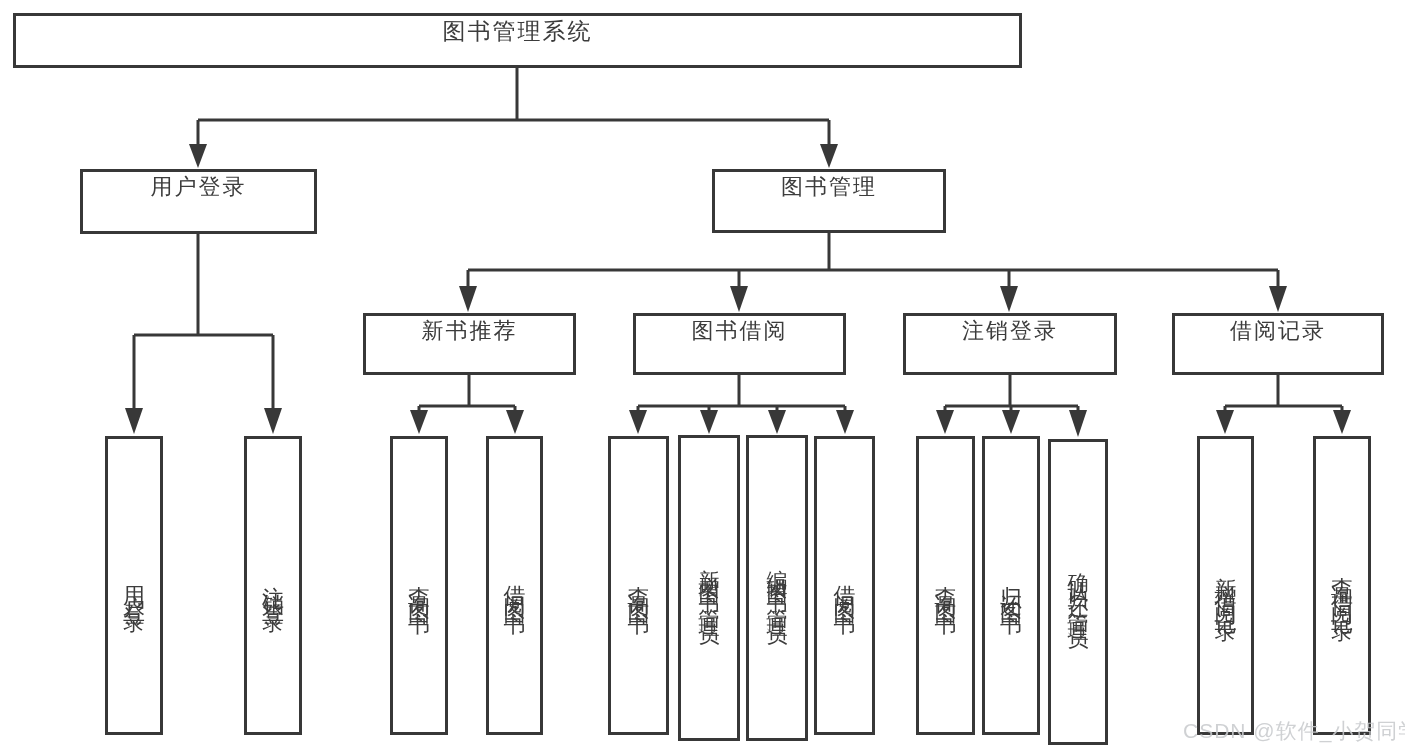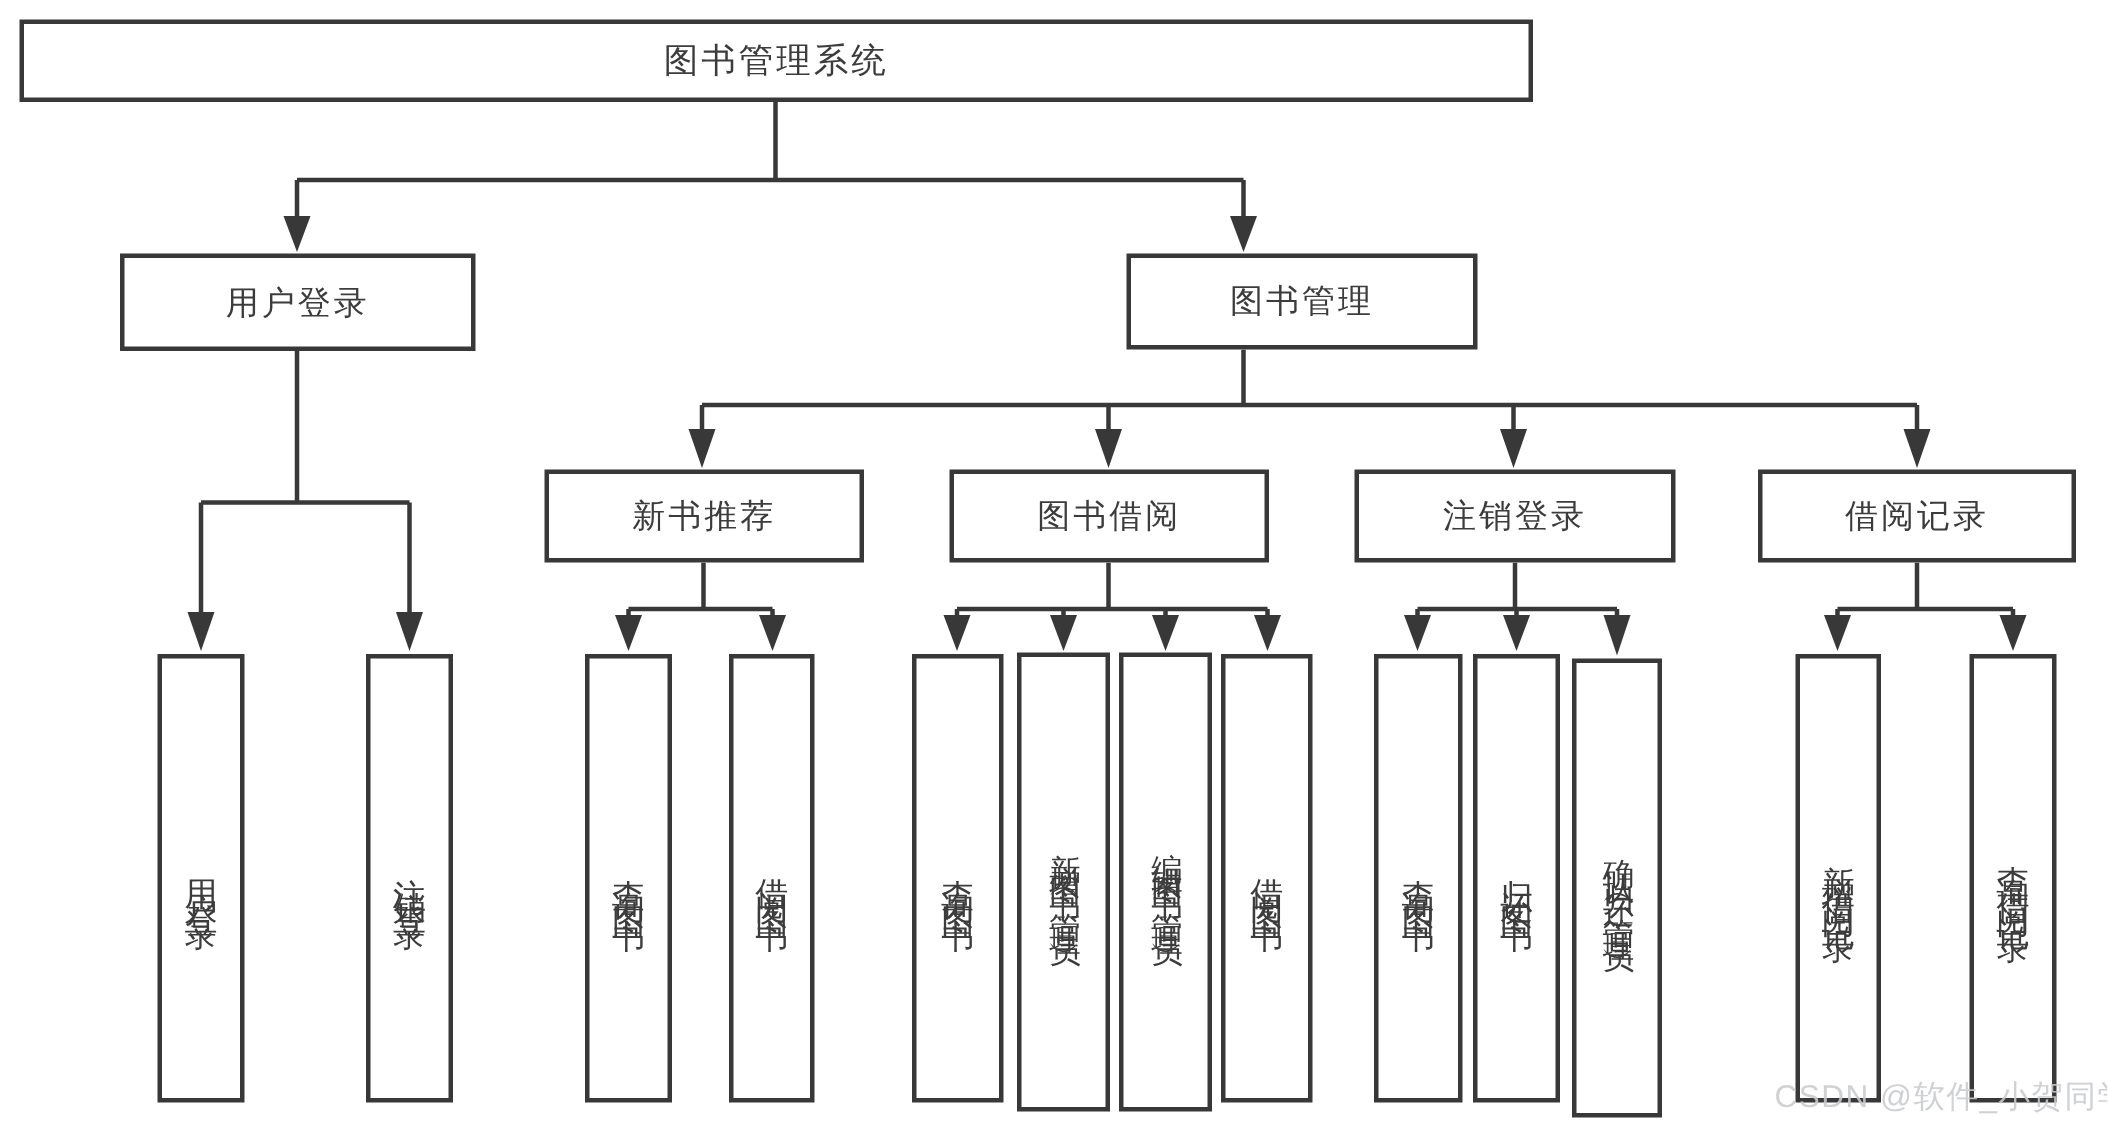"图书管理系统" .hbox { align-items: center -> none }
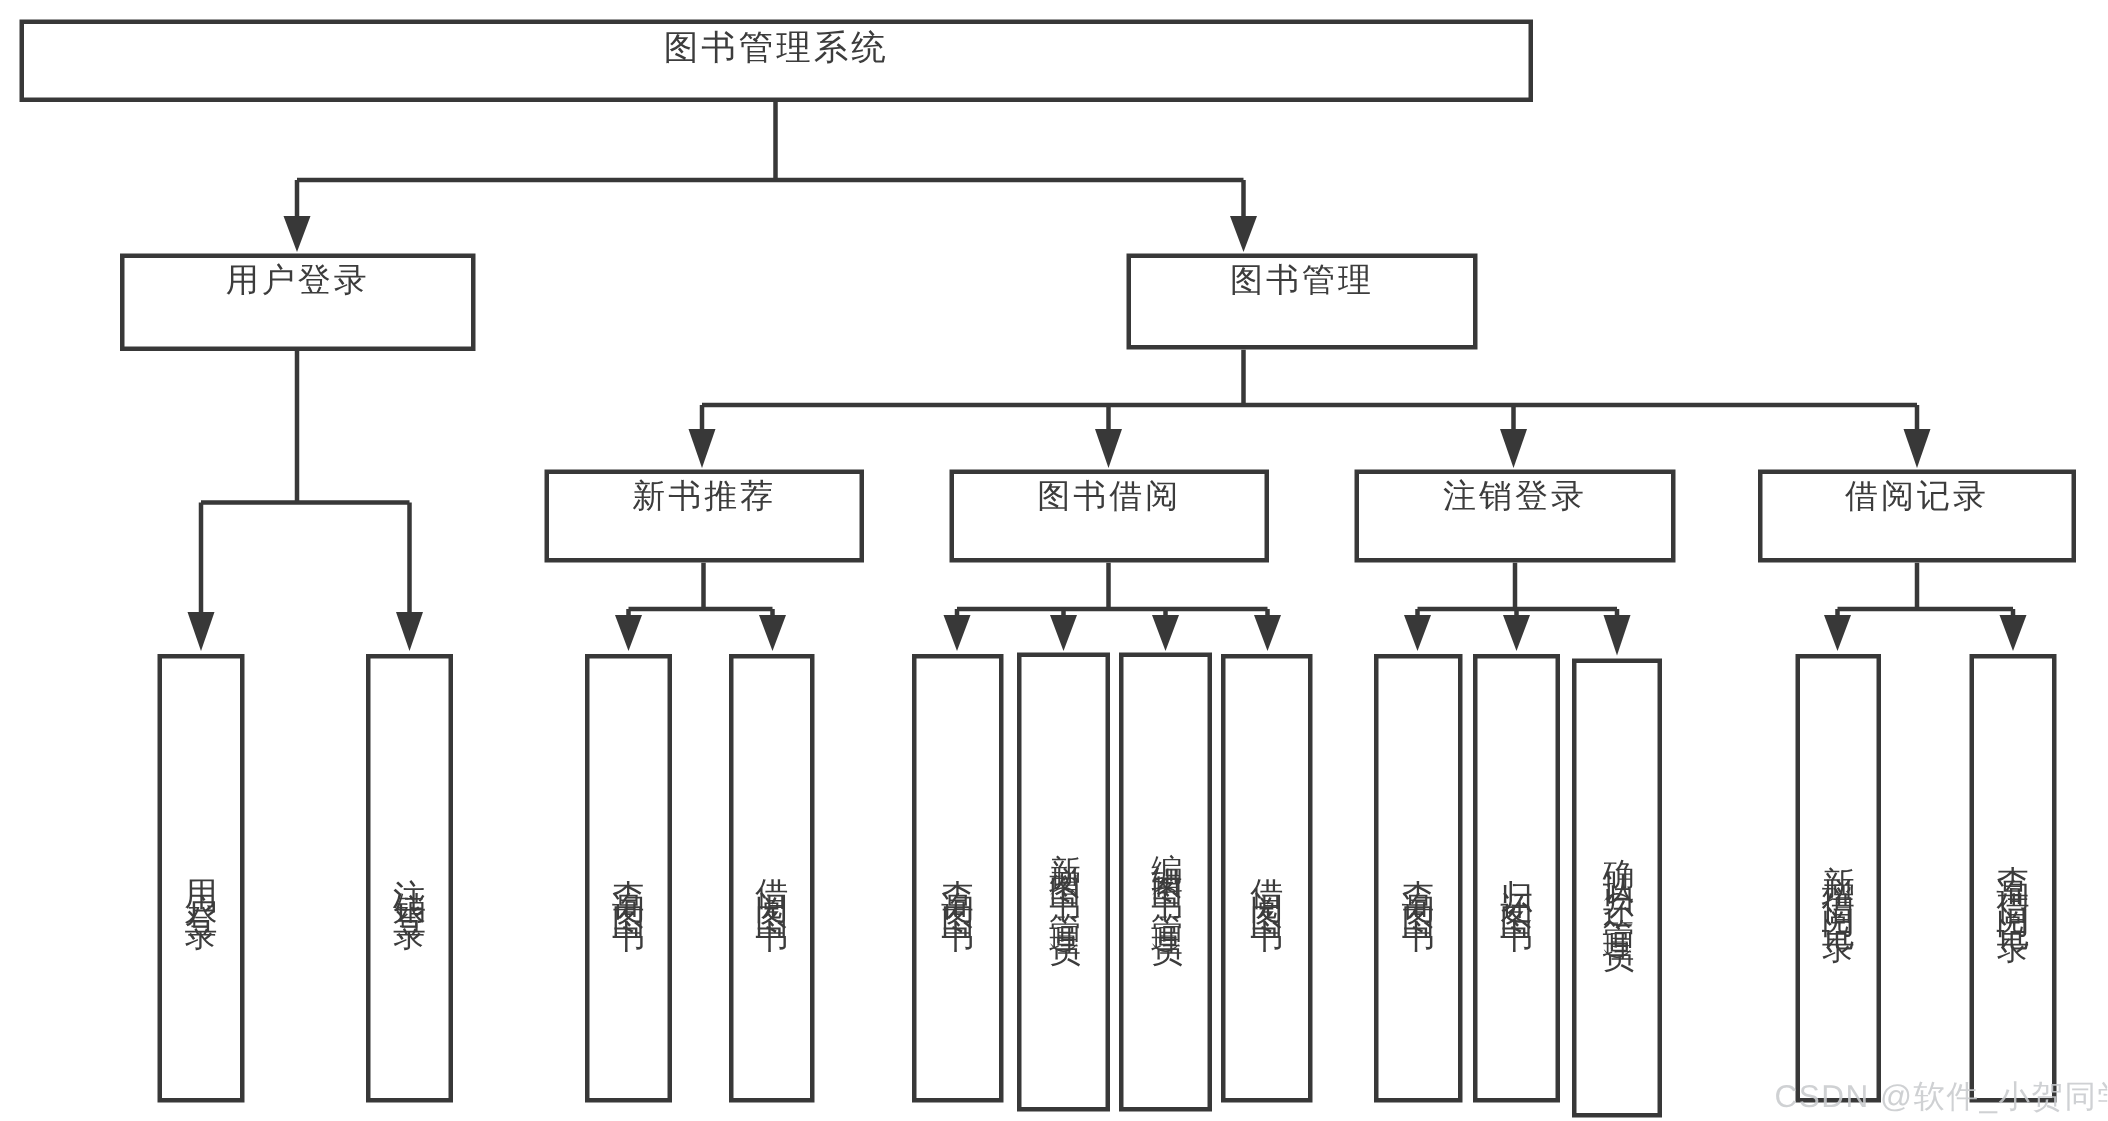"图书管理" div.hbox { left: 751px -> 712px }
